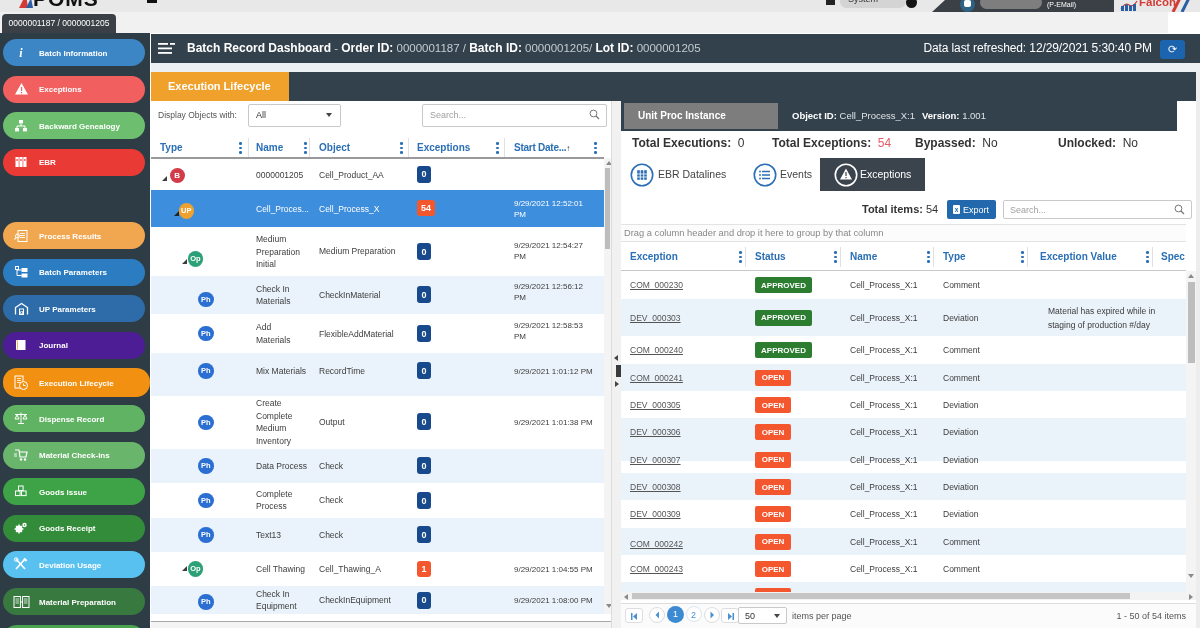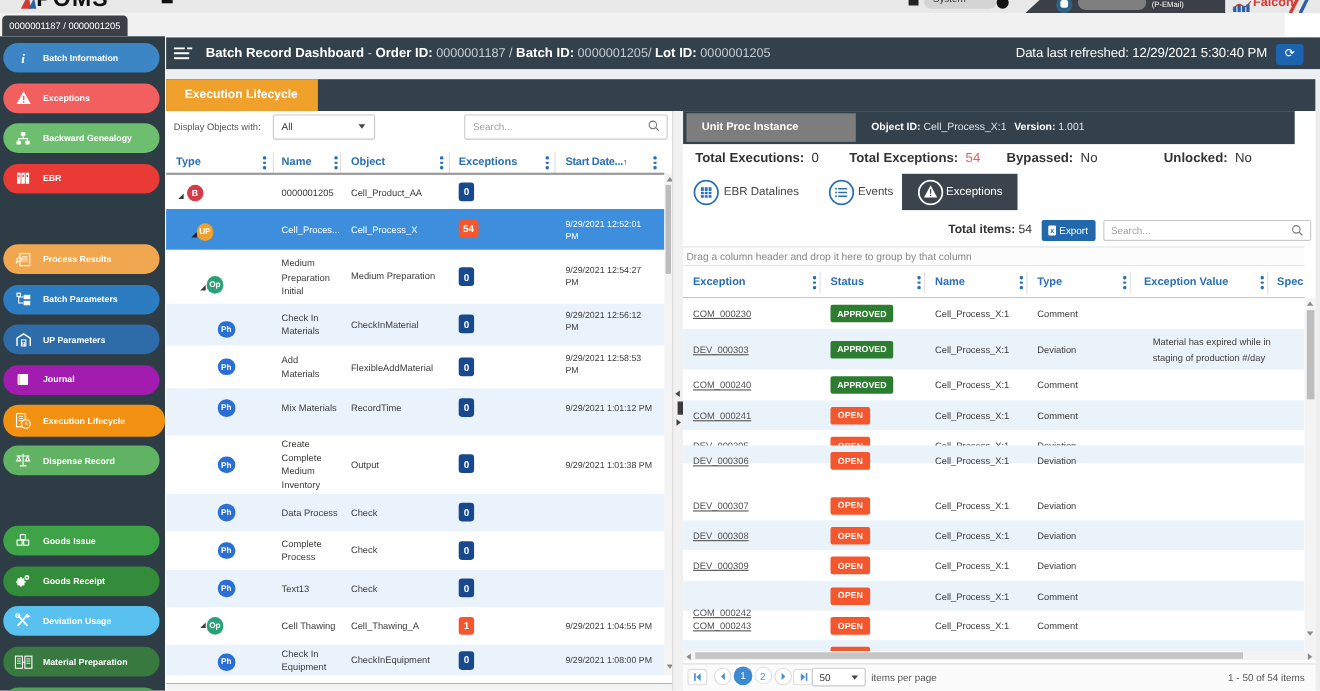"Journal" div.pill { background: #a21caf -> #4c1d95 }
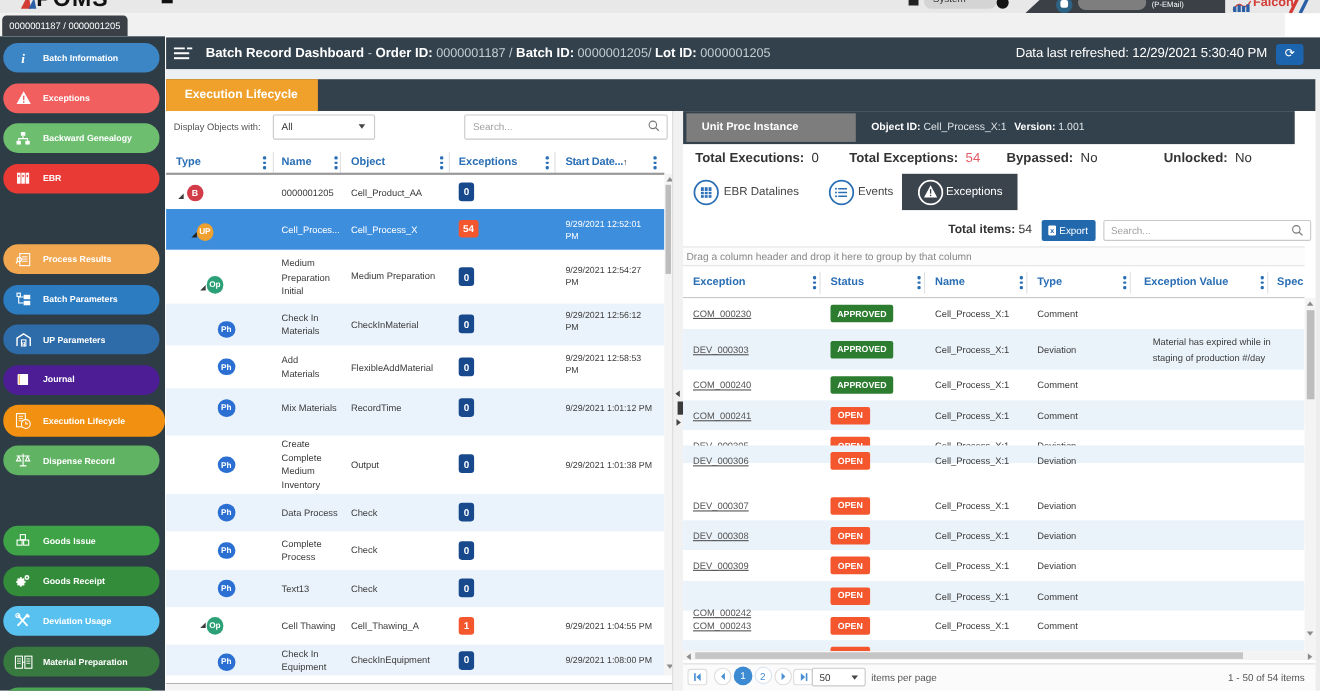"DEV_000306" div.rrow { height: 16px -> 43px; top: 304px -> 317px }
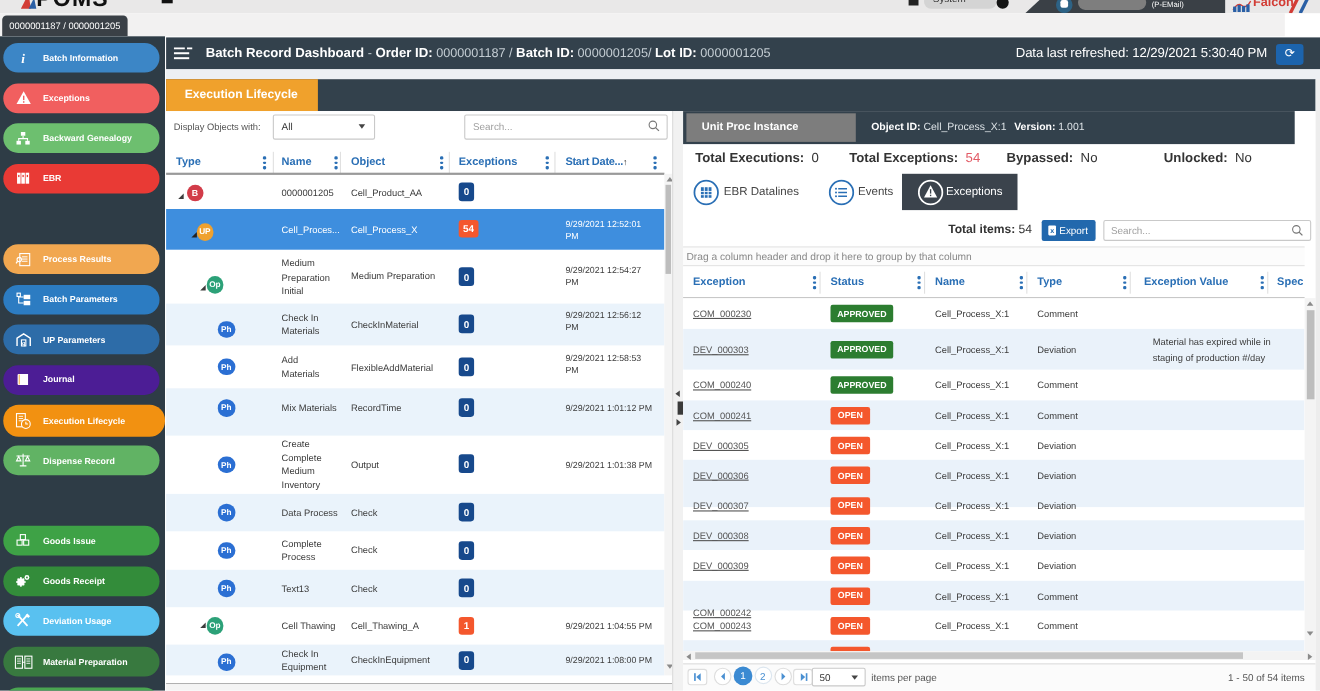"Material Check-ins" div.pill { html: none -> <div> <span> <svg> <path></path> <circle></circle> <circle></circle> <path></path> </svg> </span> <span>Material Check-ins</span> </div> }
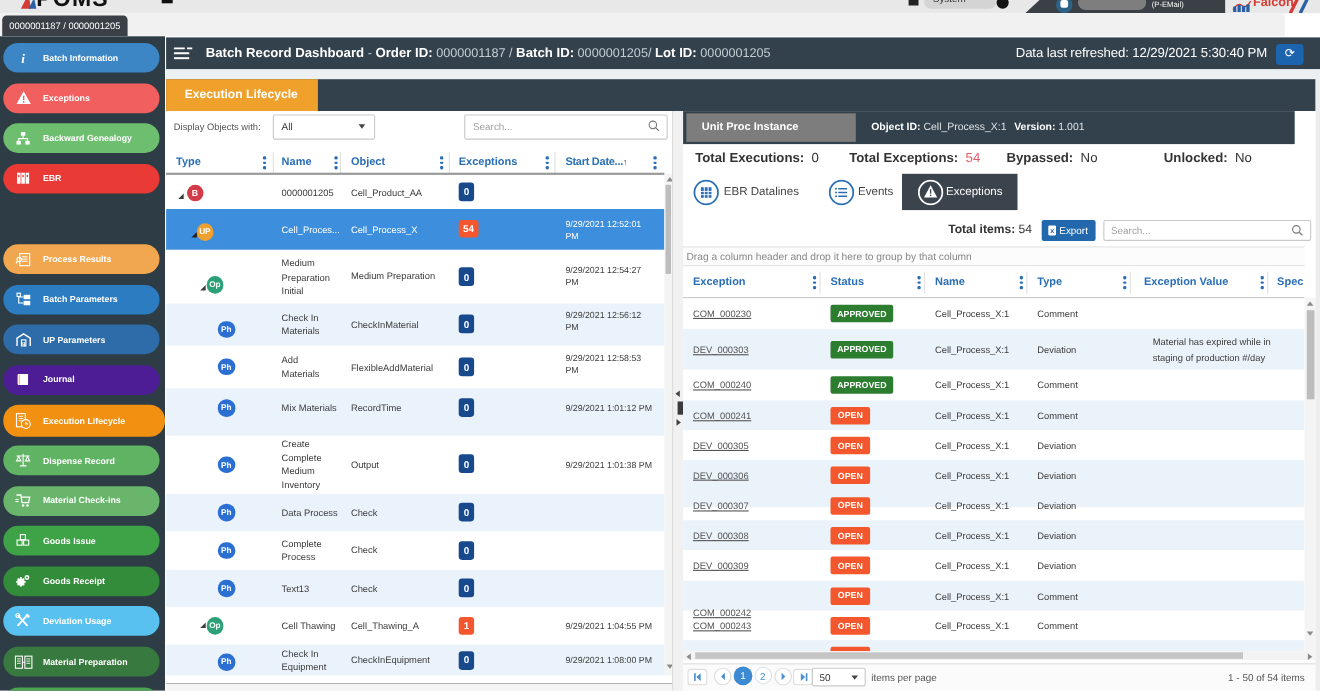"COM_000242" div.rcell { top: 24px -> 11px }
